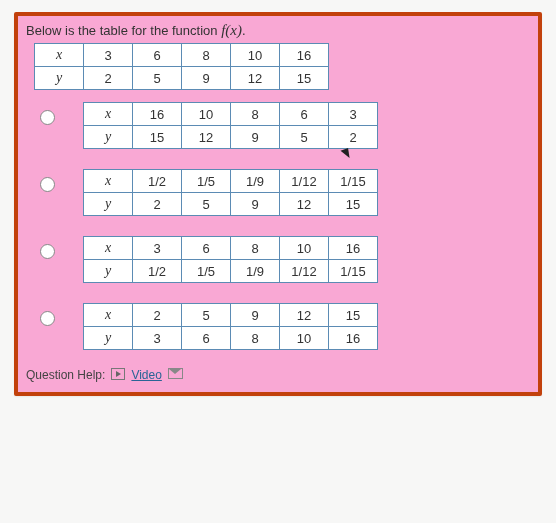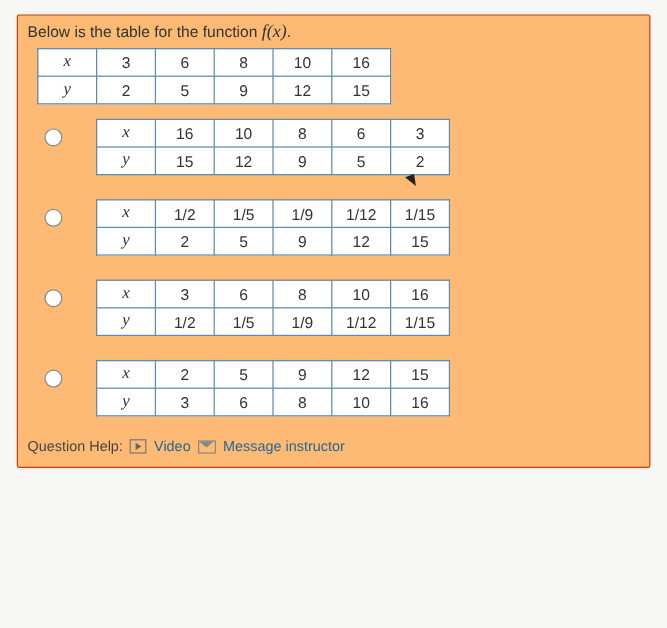"Below is the table for" .paper { background: #fdba74 -> #f9a8d4; border: 1px solid #c2410c -> 4px solid #c2410c }
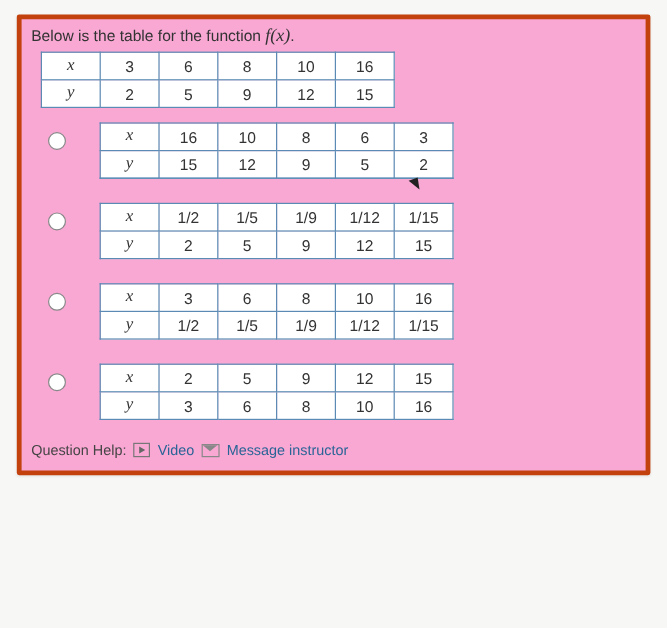"Question Help:" .footer { align-items: center -> none }
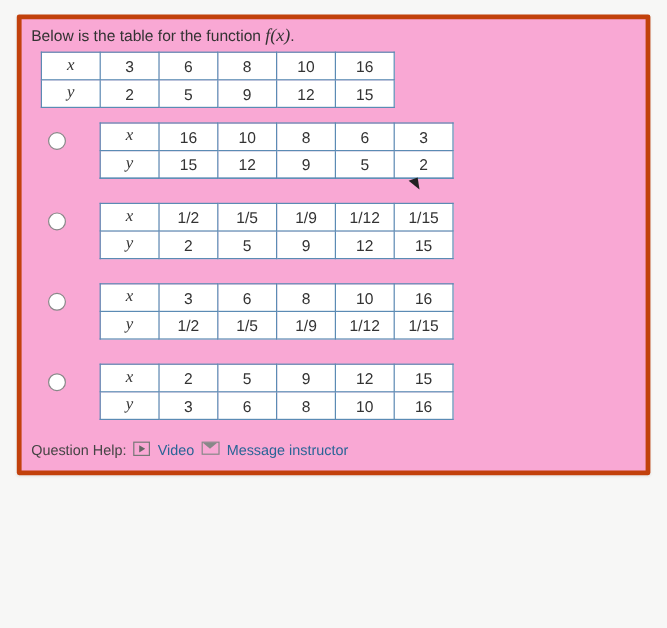"Video" .link { text-decoration: none -> underline }
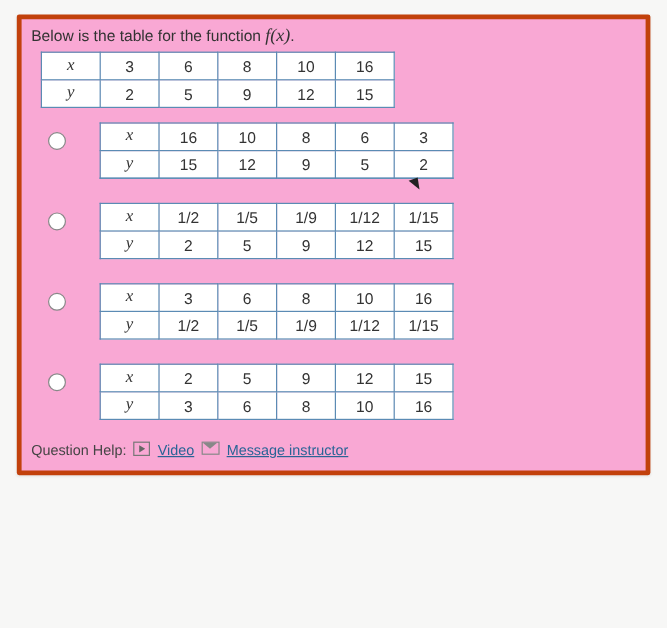"Message instructor" span.link { html: <span>Message instructor</span> -> none }
